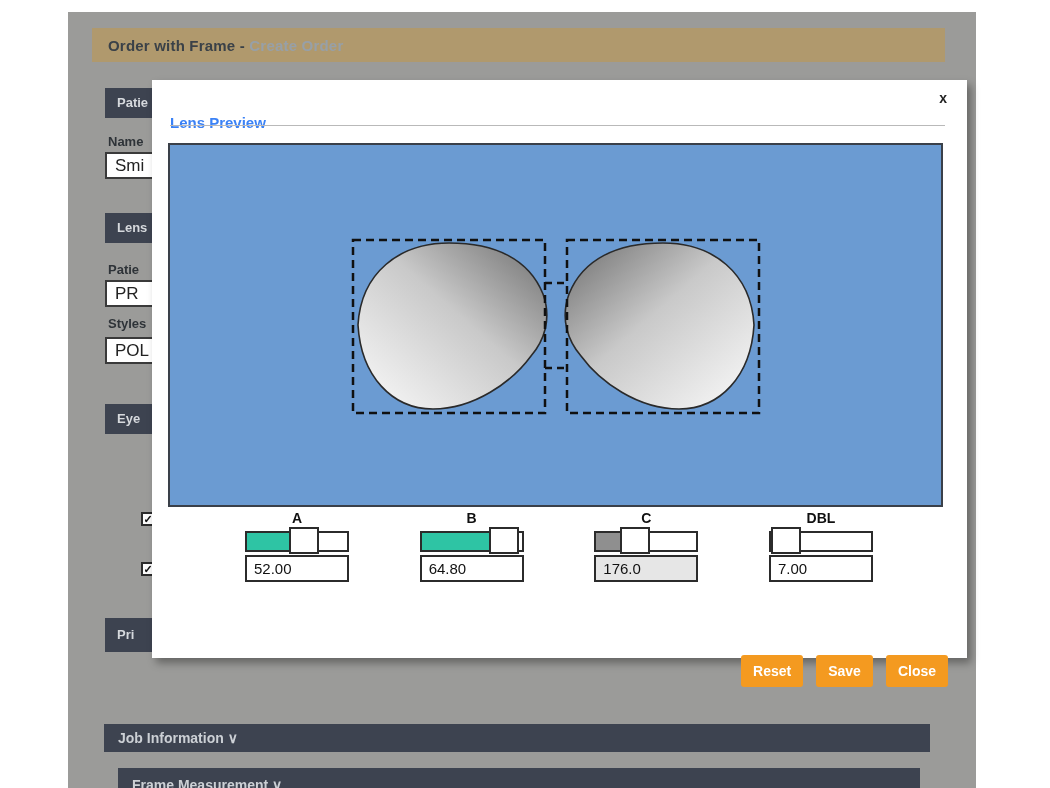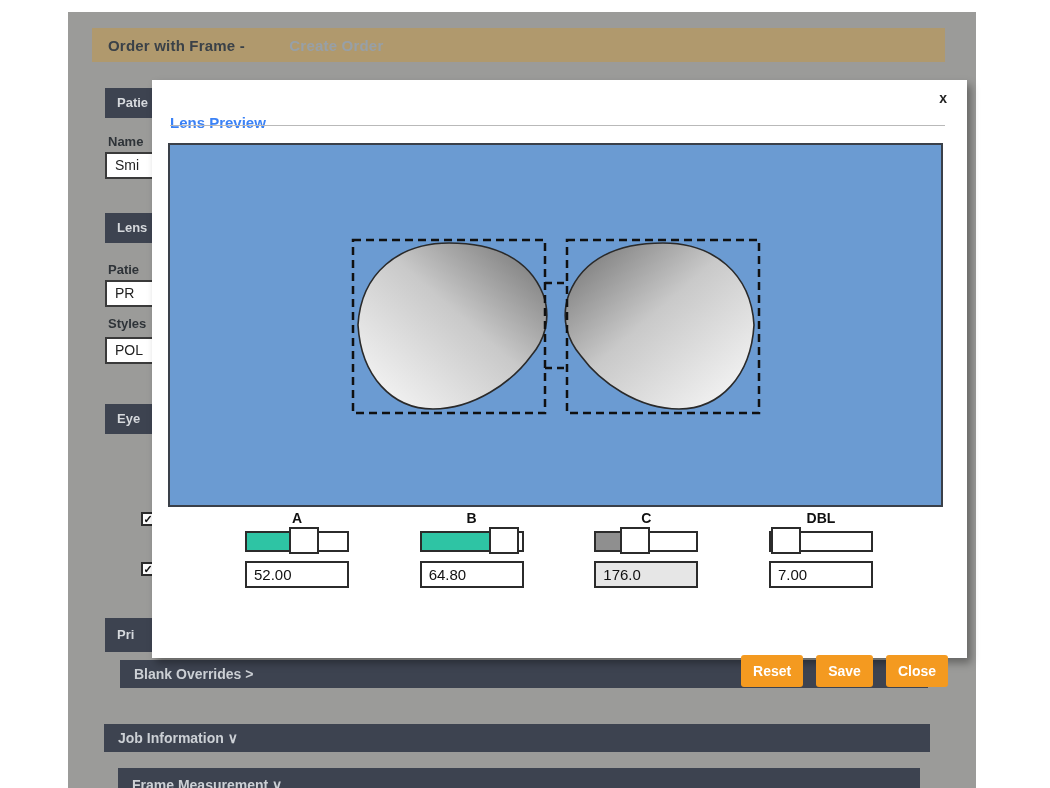"Order with Frame -" #page-header { gap: 40px -> none }
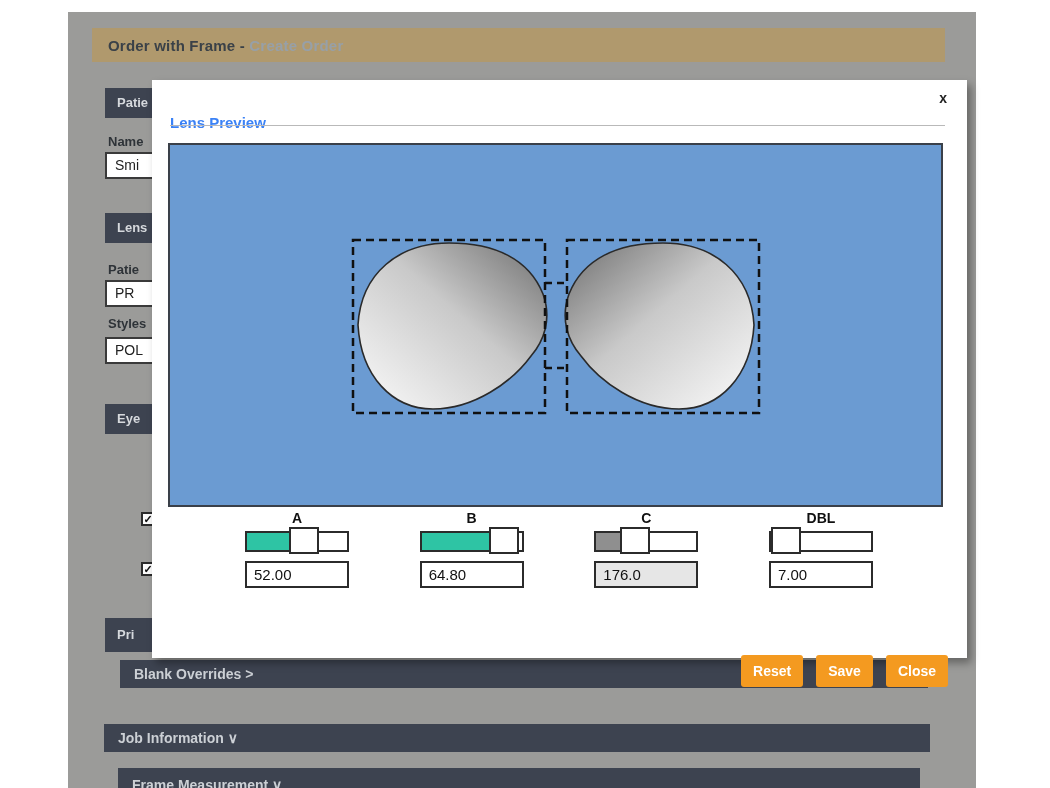"Smi" .field-input { font-size: 14px -> 17px }
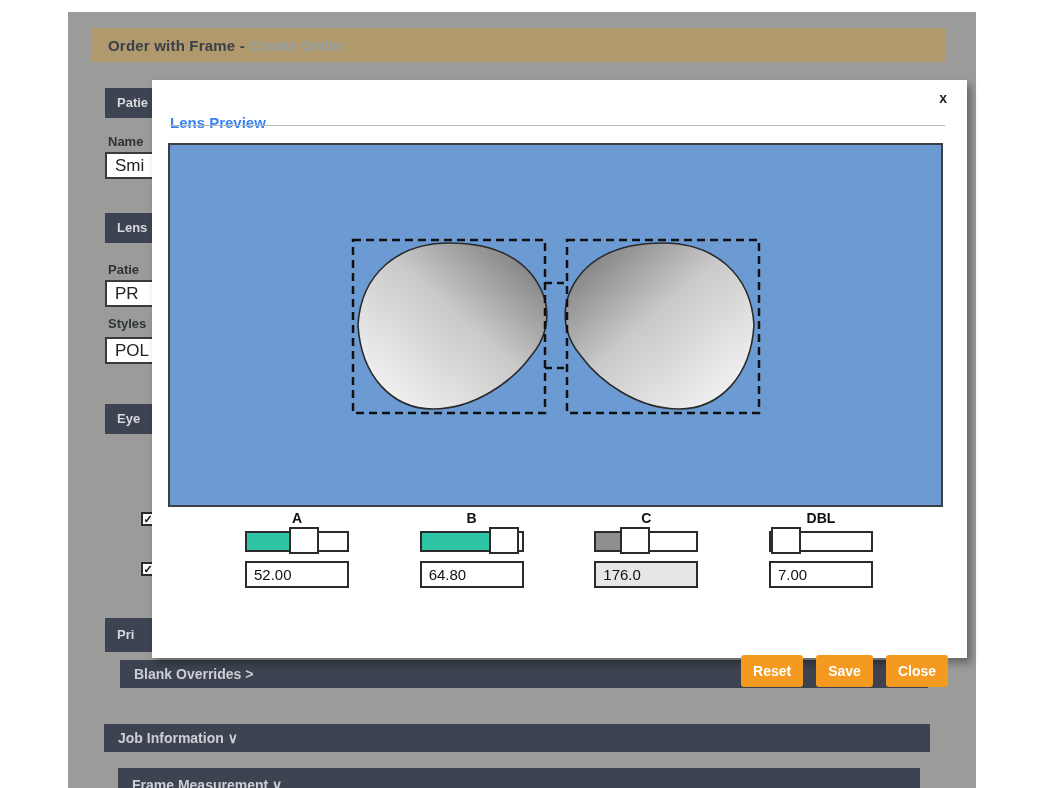"52.00" .slider-value { margin-top: 9px -> 3px }
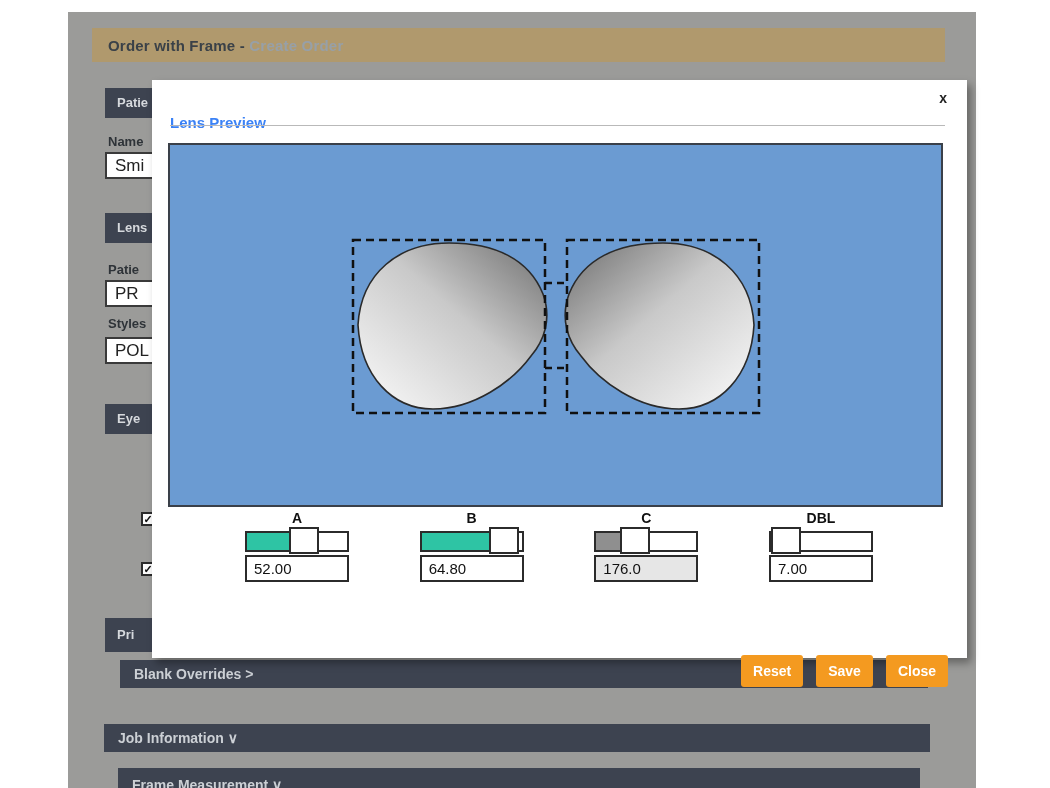"Blank Overrides >" div.section-bar { html: <div>Blank Overrides &gt;</div> -> none }
